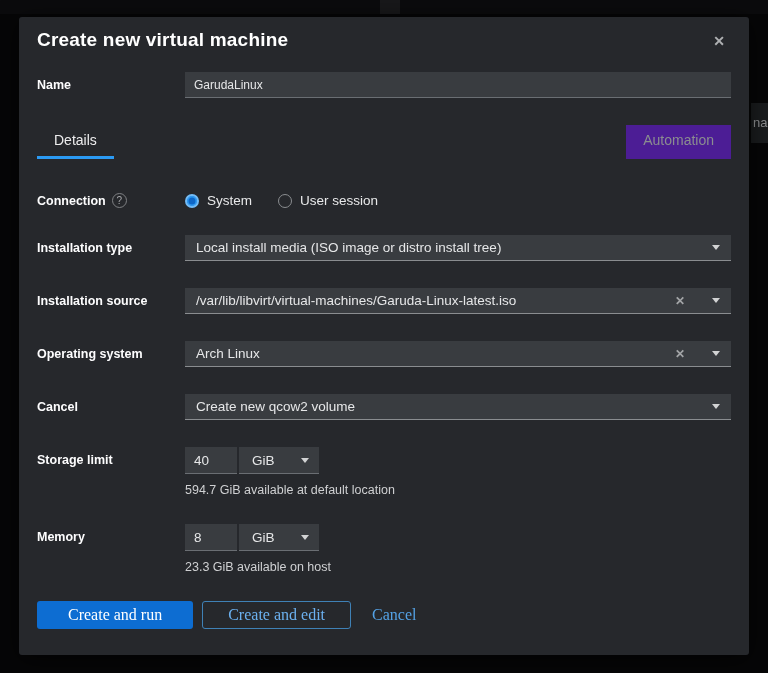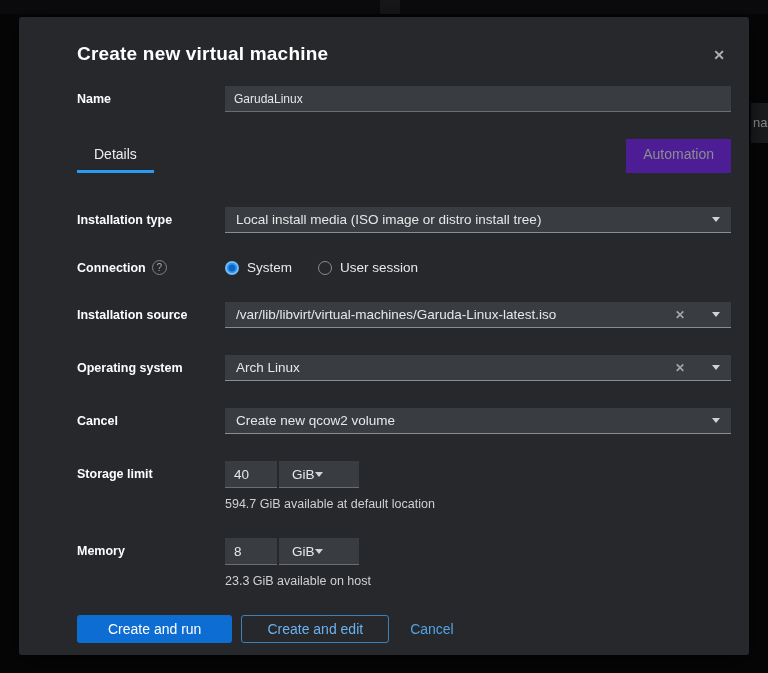"Create new virtual machine" .dialog-inner { margin-left: 40px -> none; padding: 26px 18px 0 18px -> 12px 18px 0 18px }
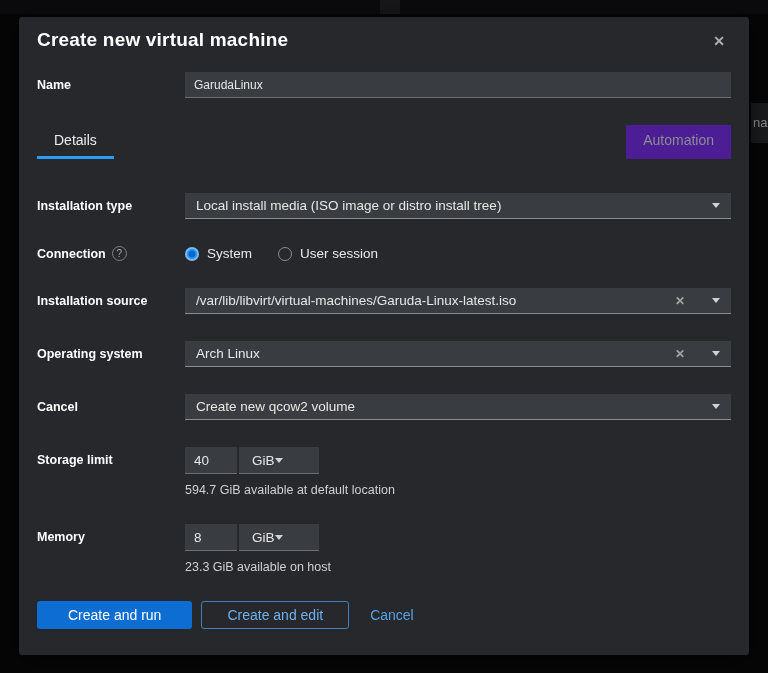"Installation type" div.form-row { order: before "Connection" -> after "Connection" }
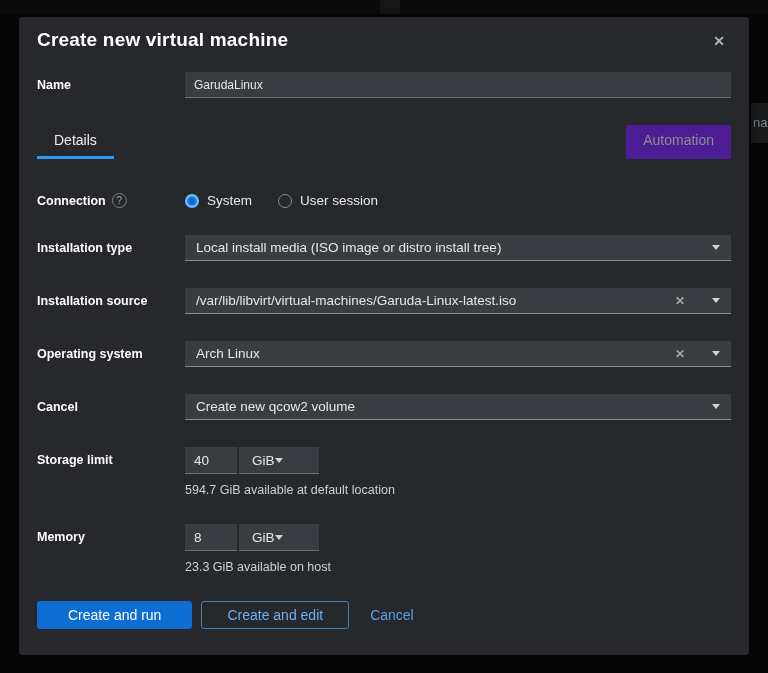"GiB" .unit-select { justify-content: none -> space-between }
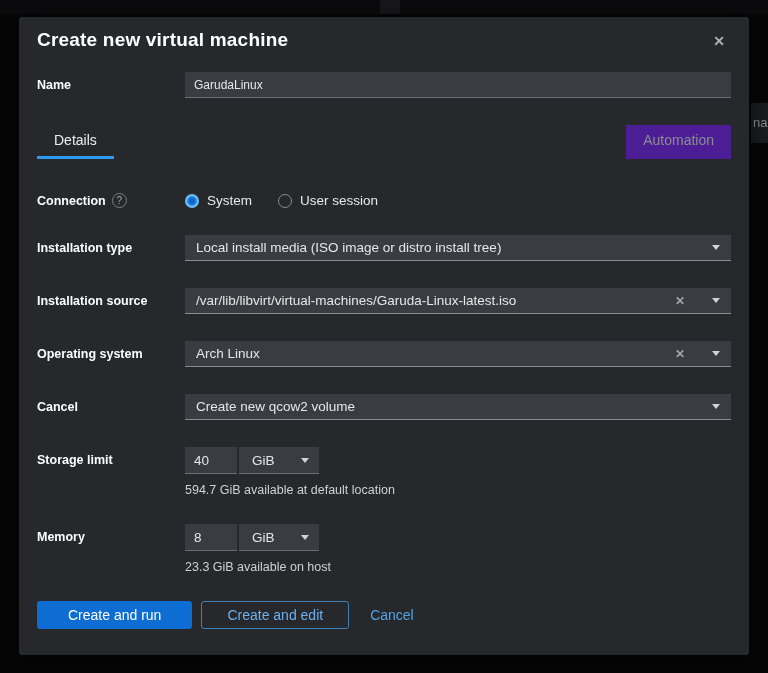"Create and run" .btn { font-family: Liberation Sans, sans-serif -> Liberation Serif, serif; font-size: 14px -> 16px }
